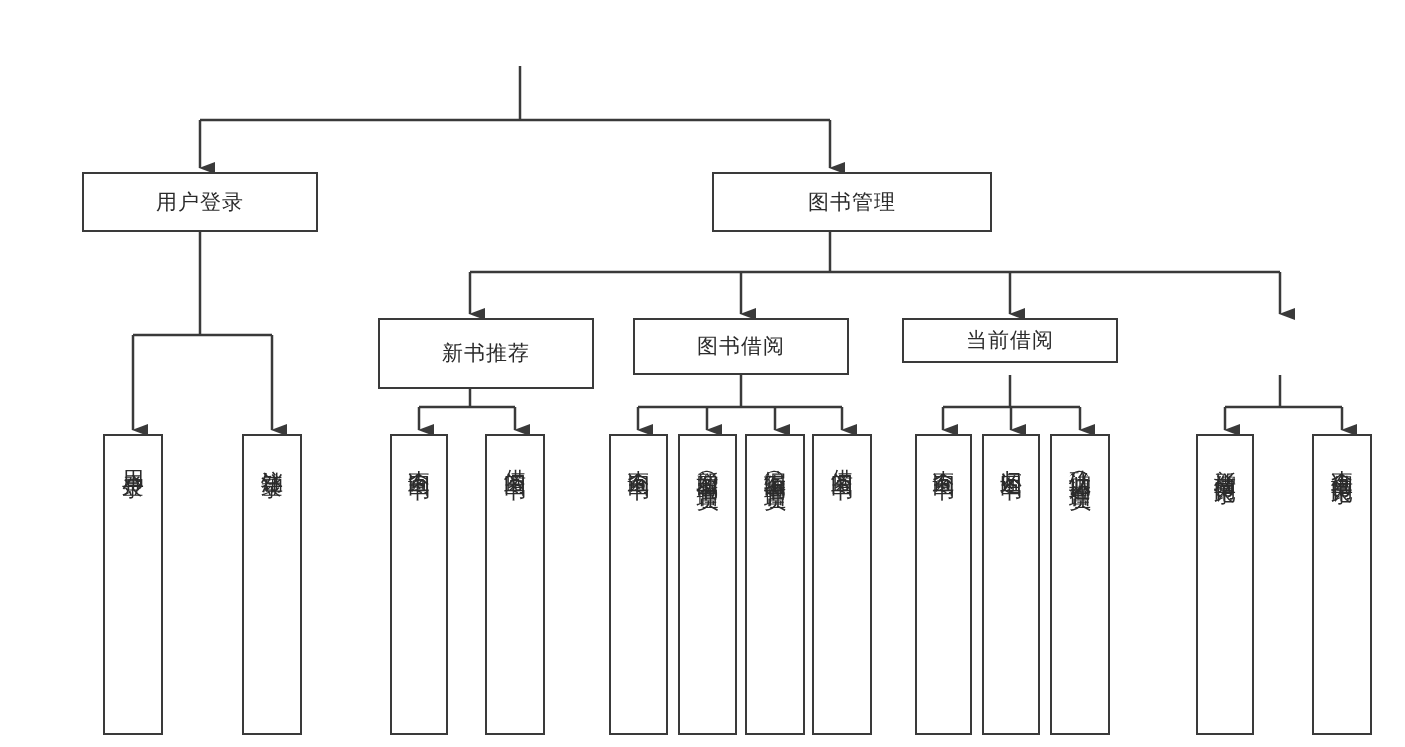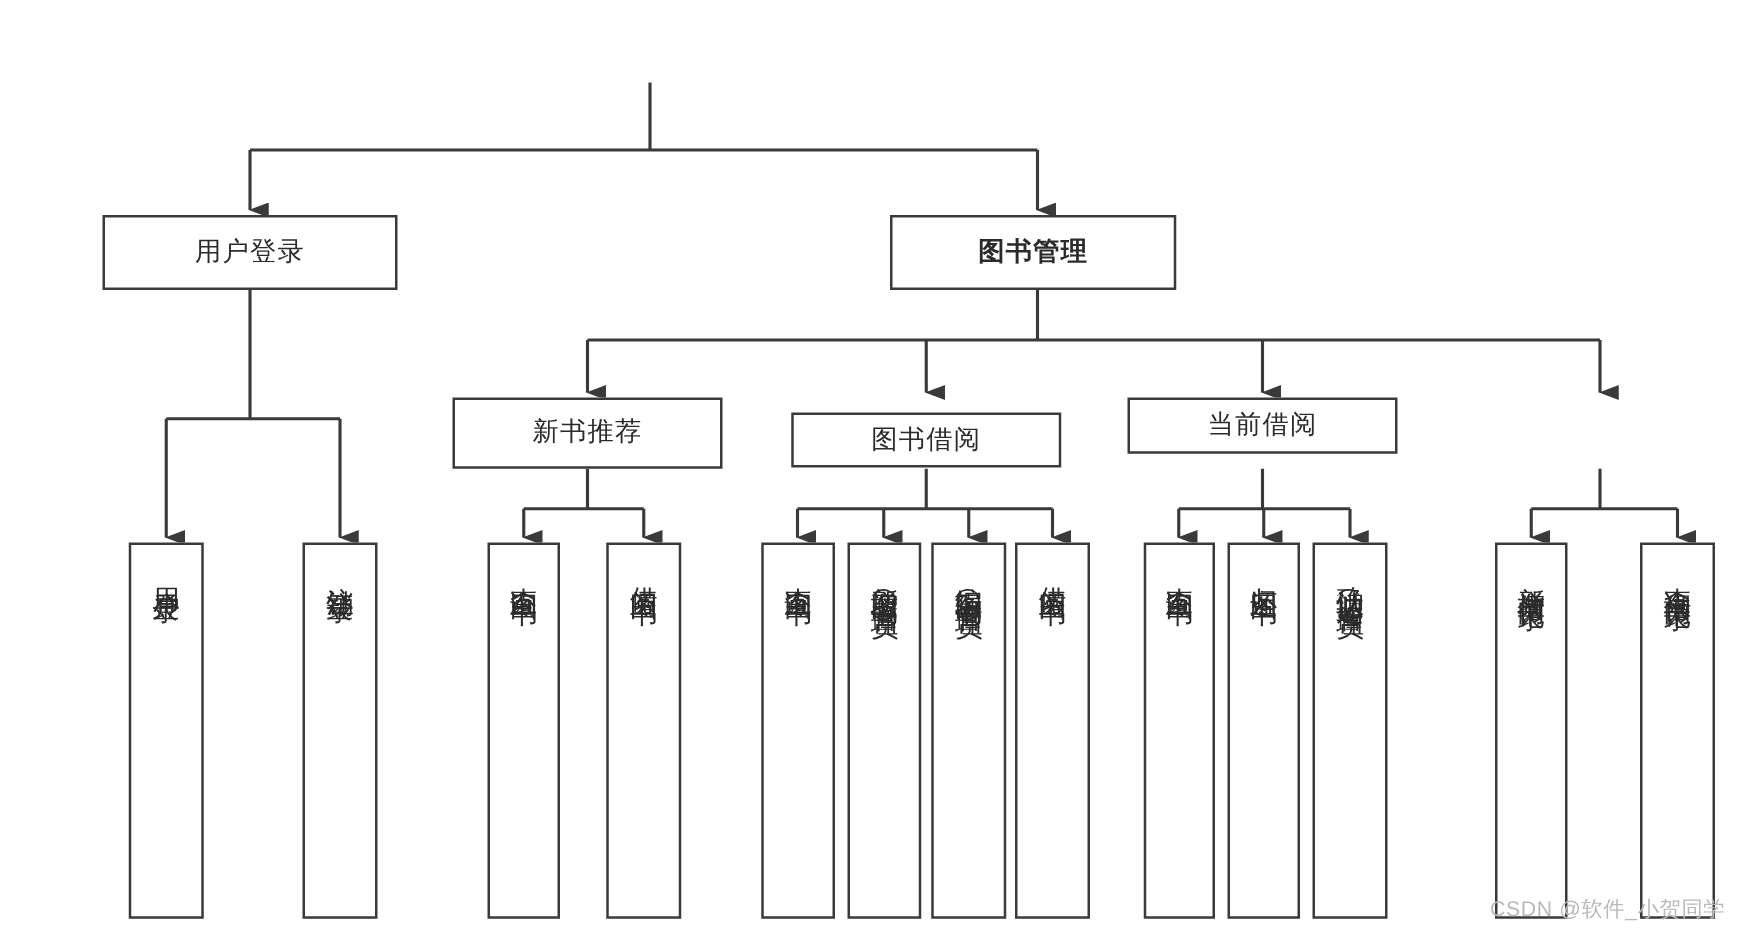"图书管理" div.node { font-weight: bold -> none; width: 229px -> 280px }
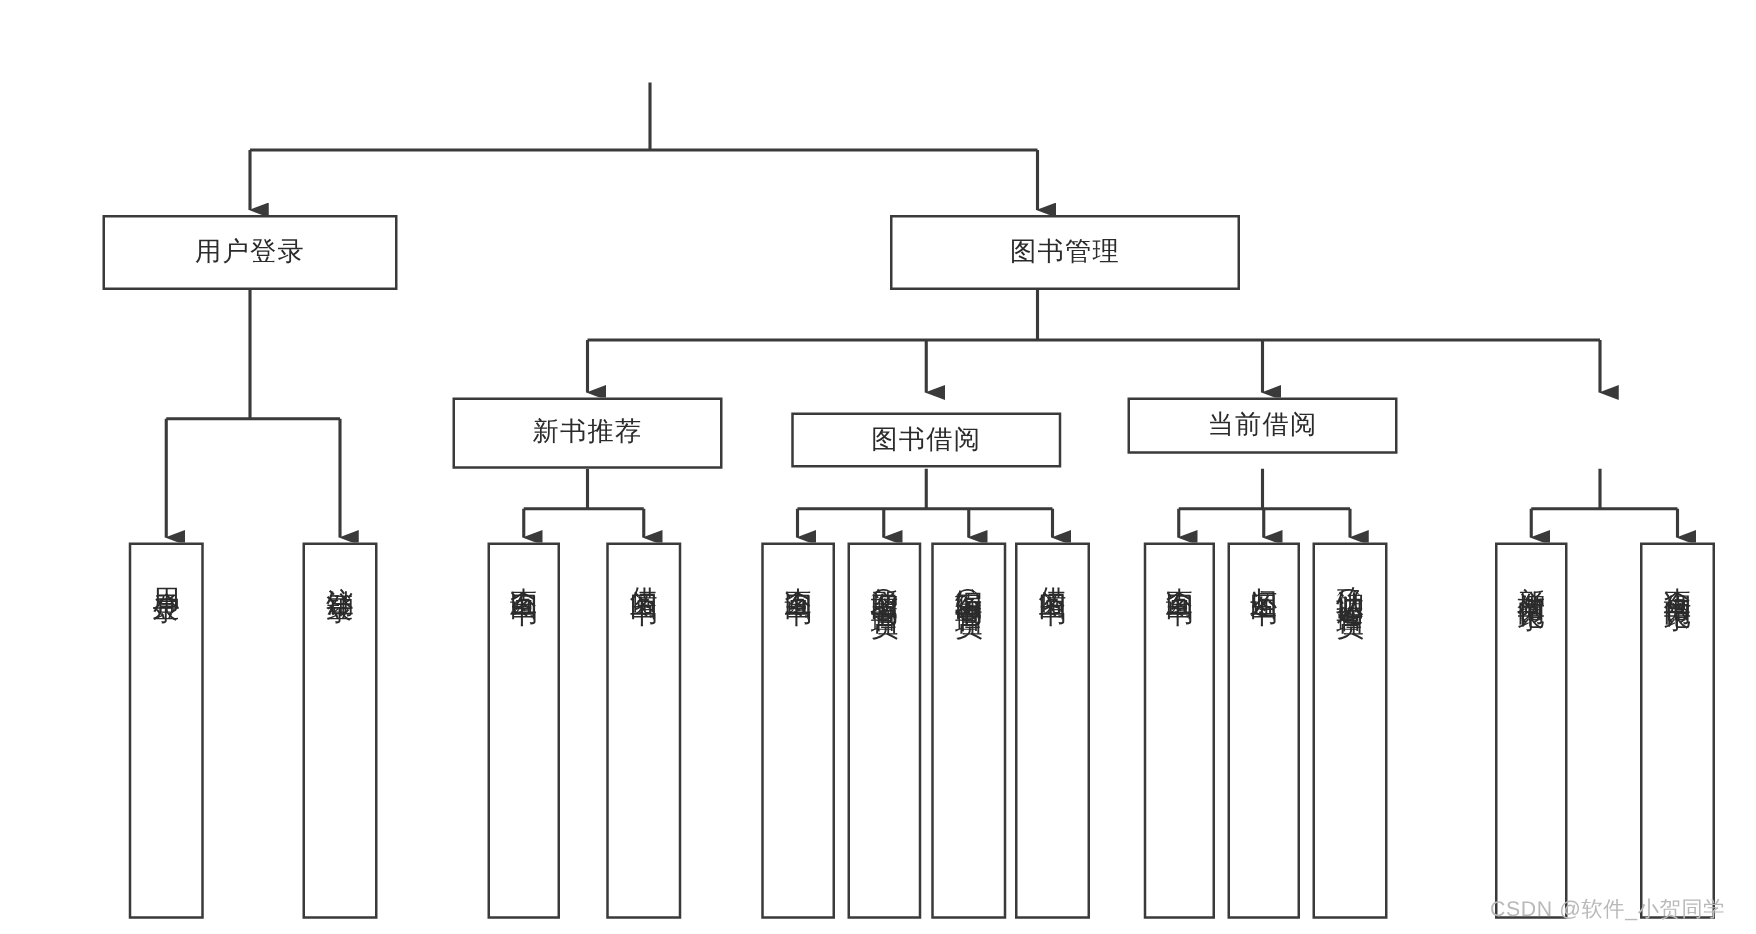"新书推荐" div.node { height: 57px -> 71px; left: 362px -> 378px }
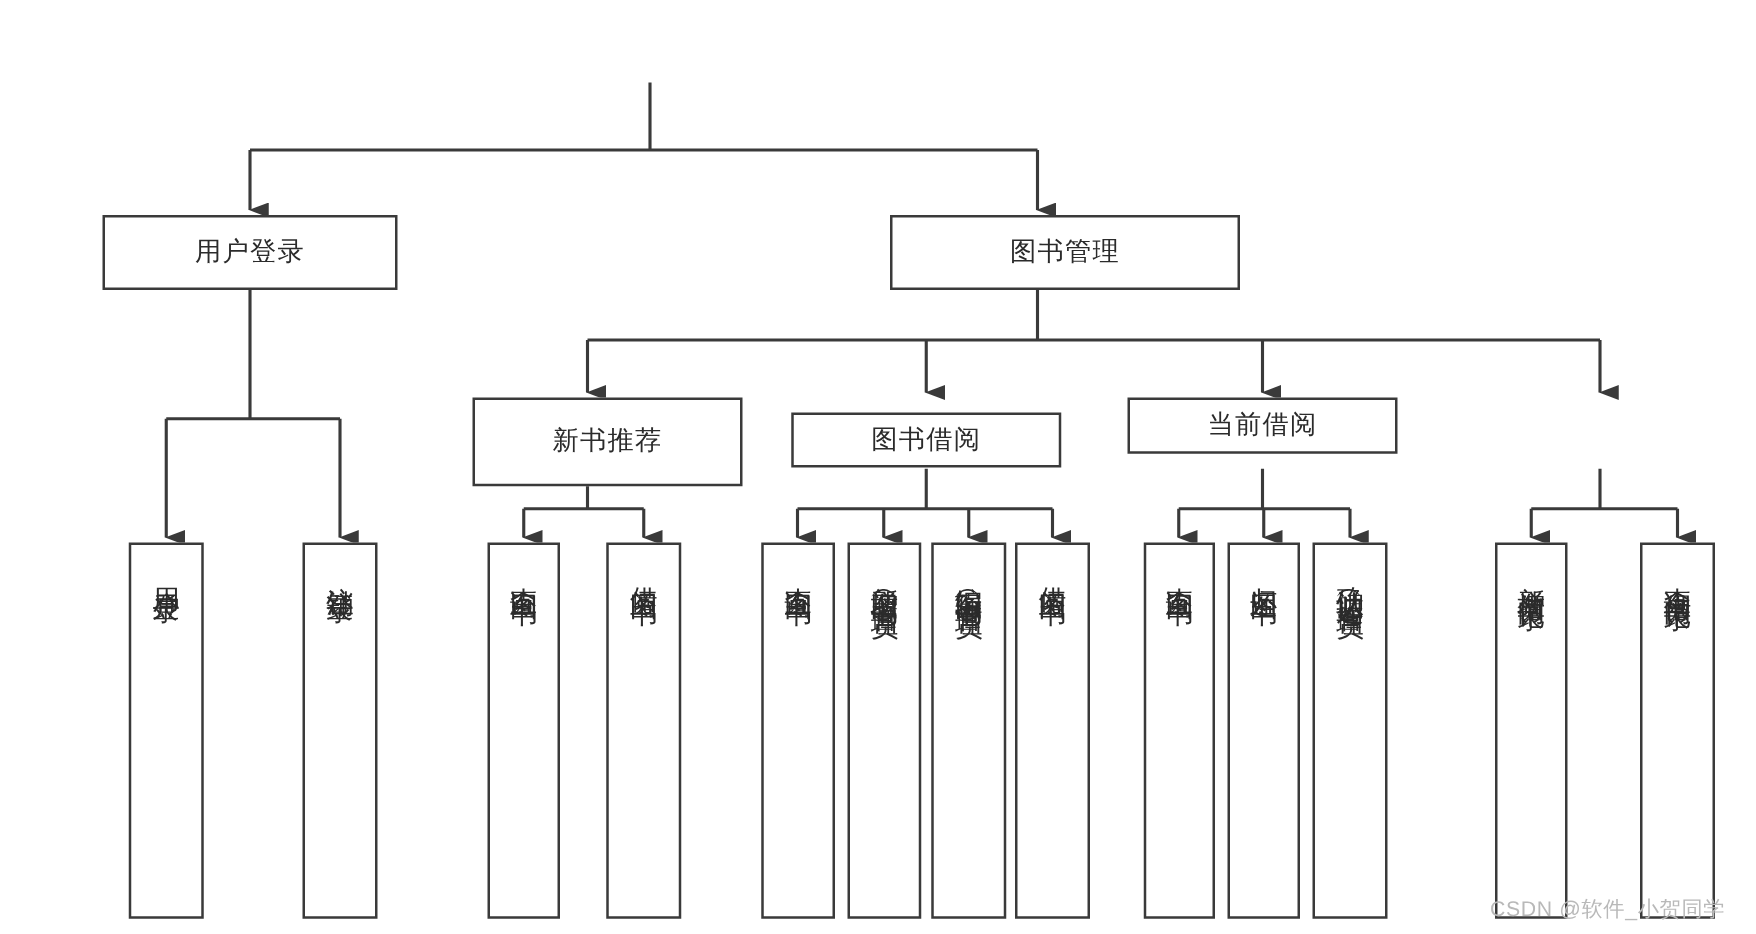"图书借阅" div.node { height: 44px -> 57px; margin-top: 12px -> none }
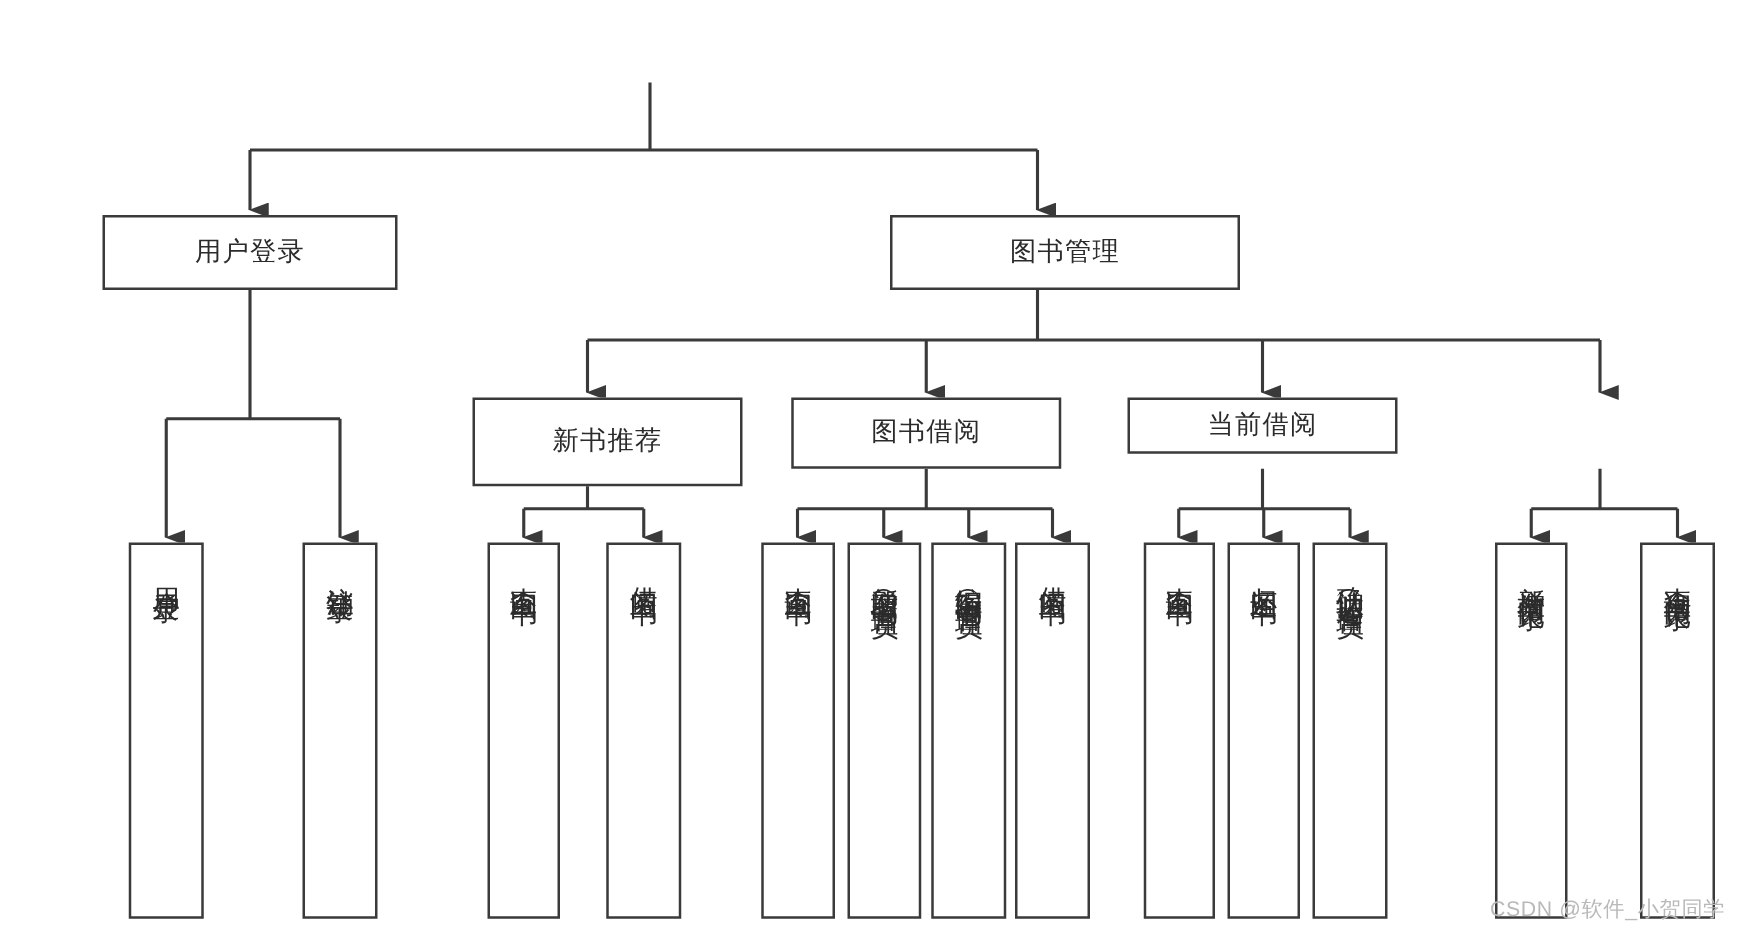"CSDN @软件_小贺同学" div.watermark { html: <div>CSDN @软件_小贺同学</div> -> none }
